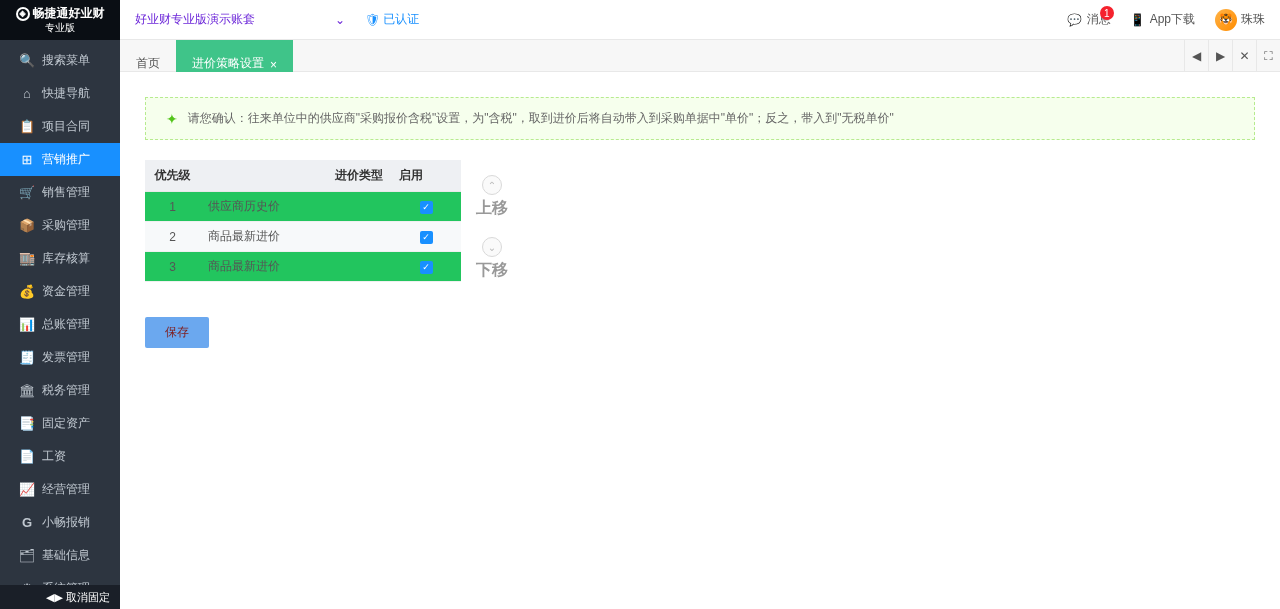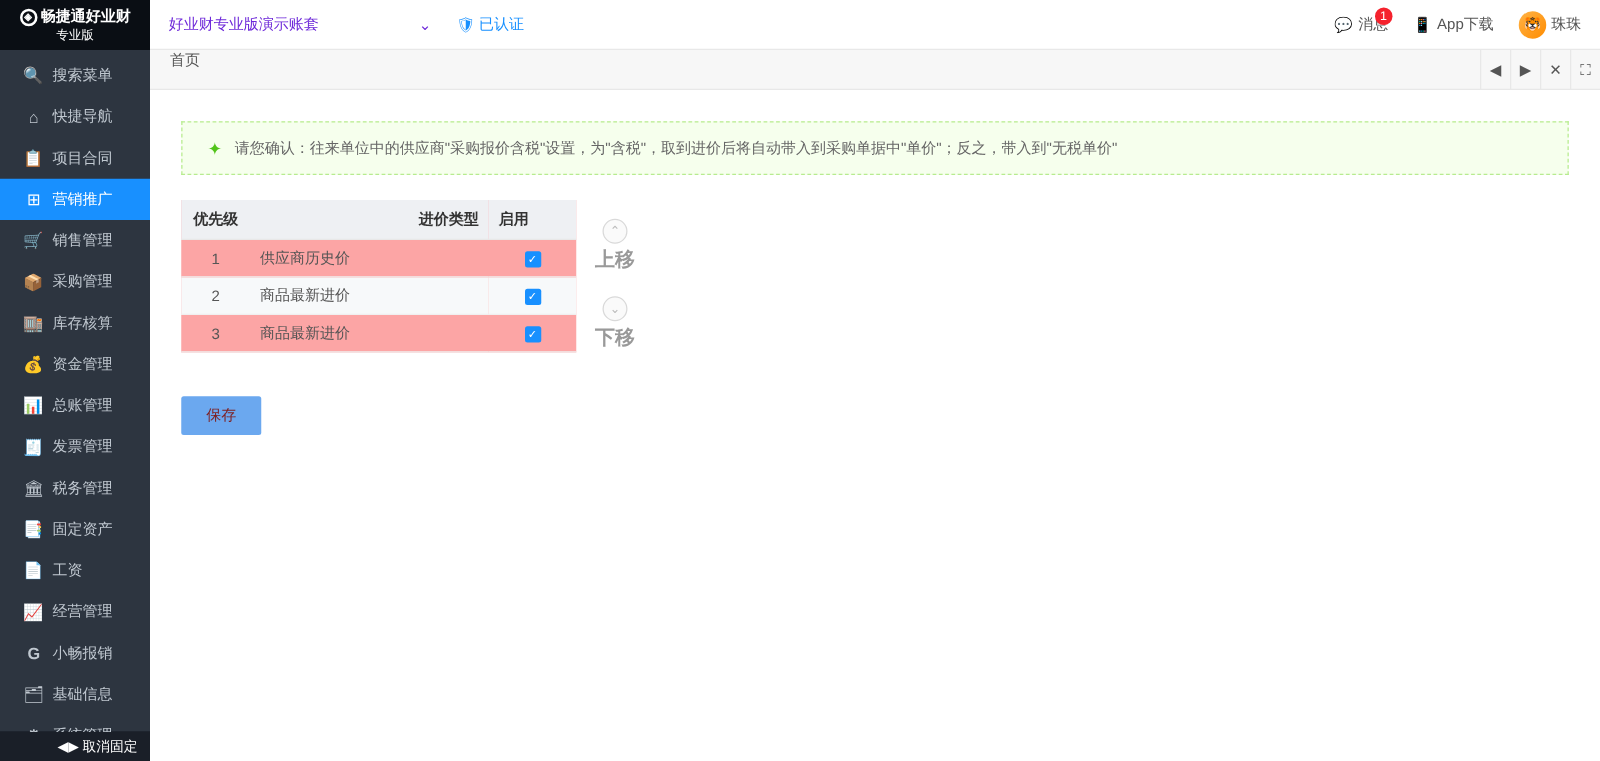"首页" .tab { align-items: flex-start -> flex-end }
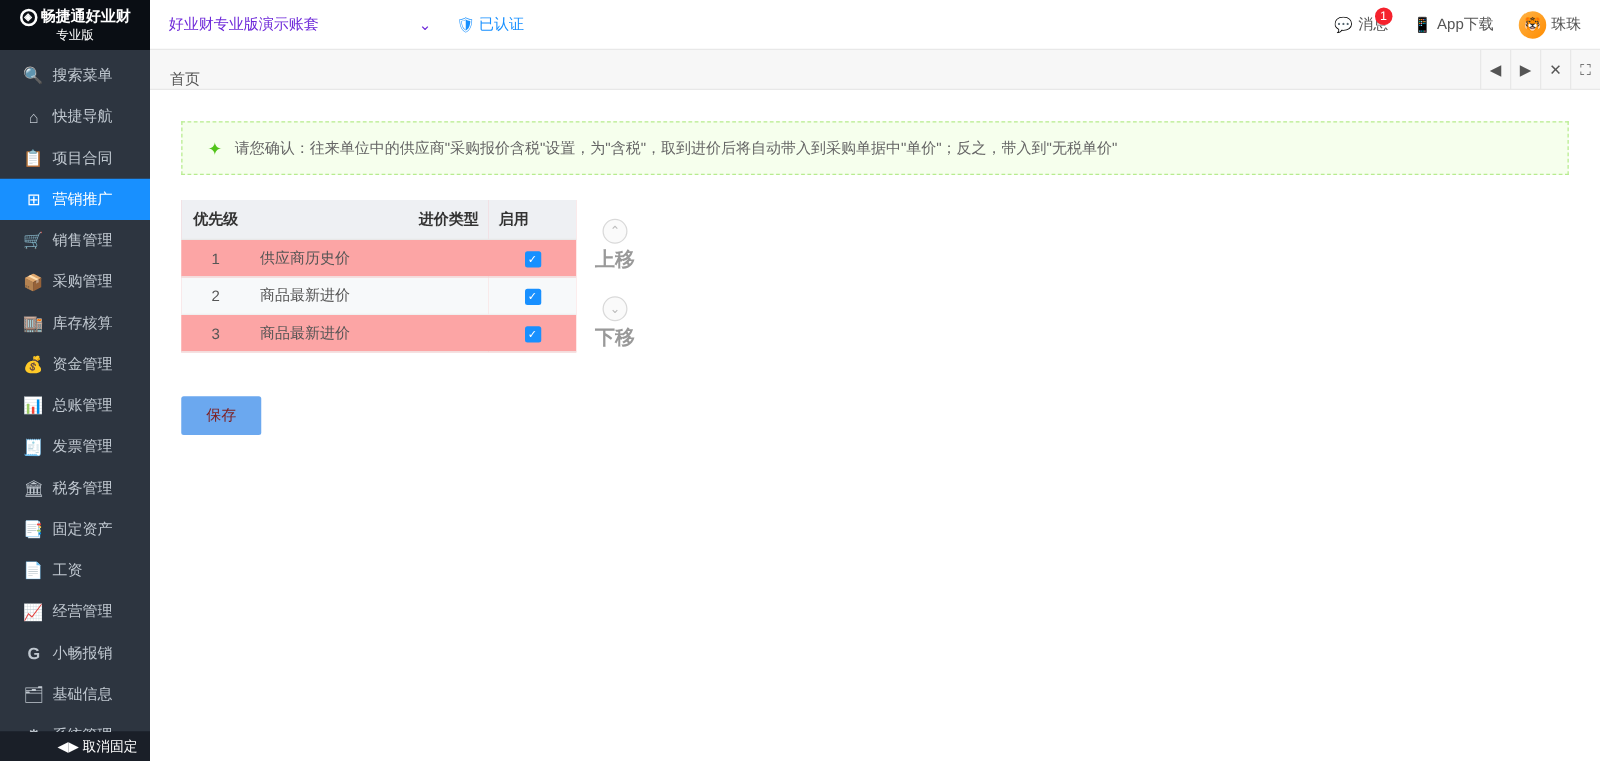"进价策略设置" div.tab { html: none -> <div> <span>进价策略设置</span> <span>×</span> </div> }
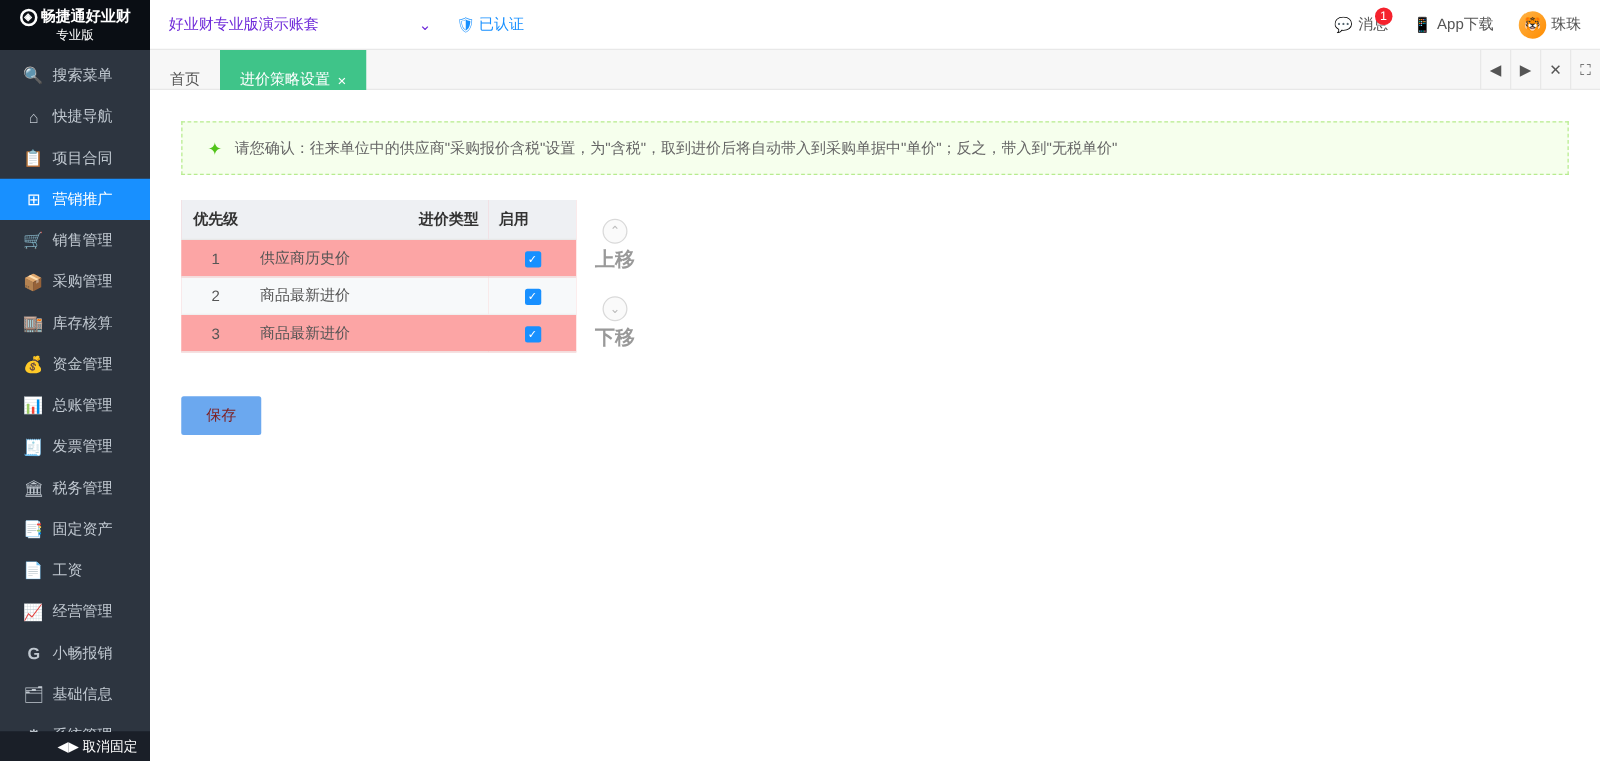"优先级" .price-table { background: #fca5a5 -> #22c55e }
